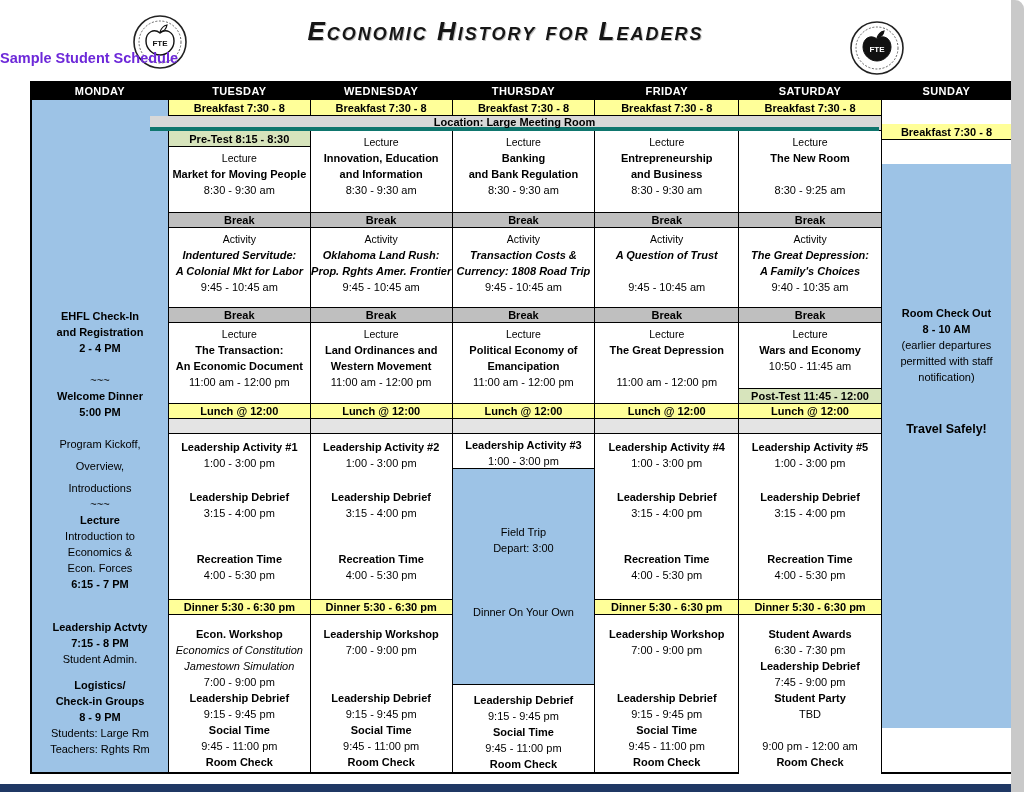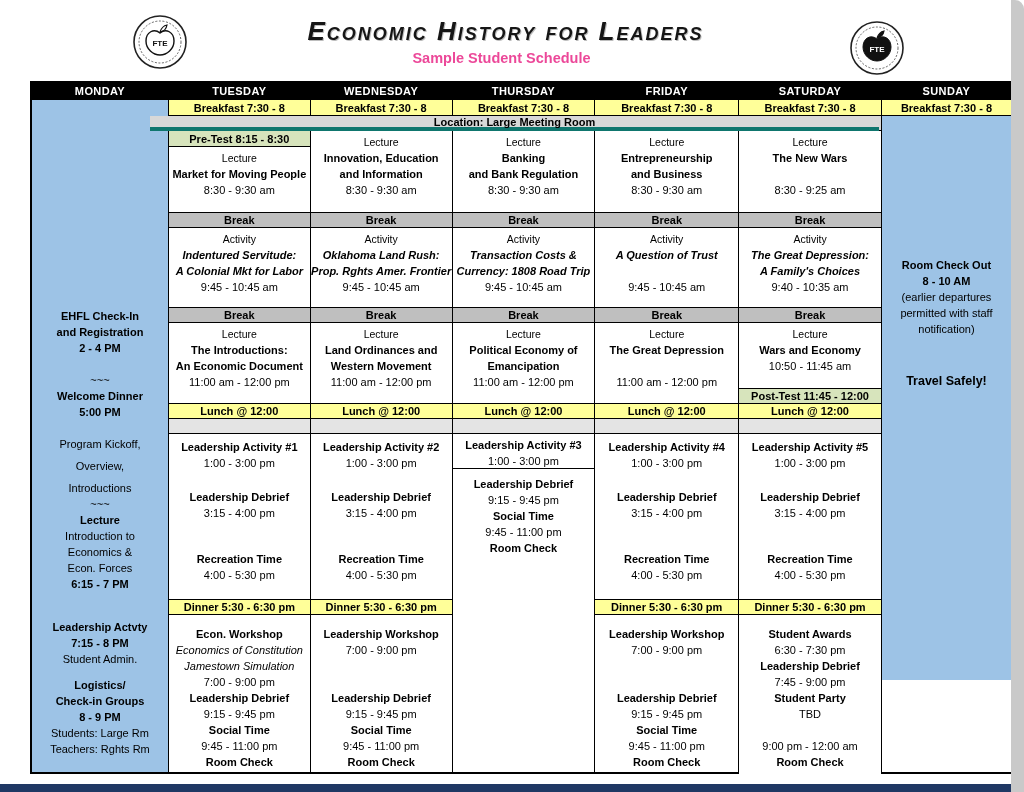"Sample Student Schedule" .page-subtitle { color: #ec4899 -> #6d28d9; text-align: center -> left }
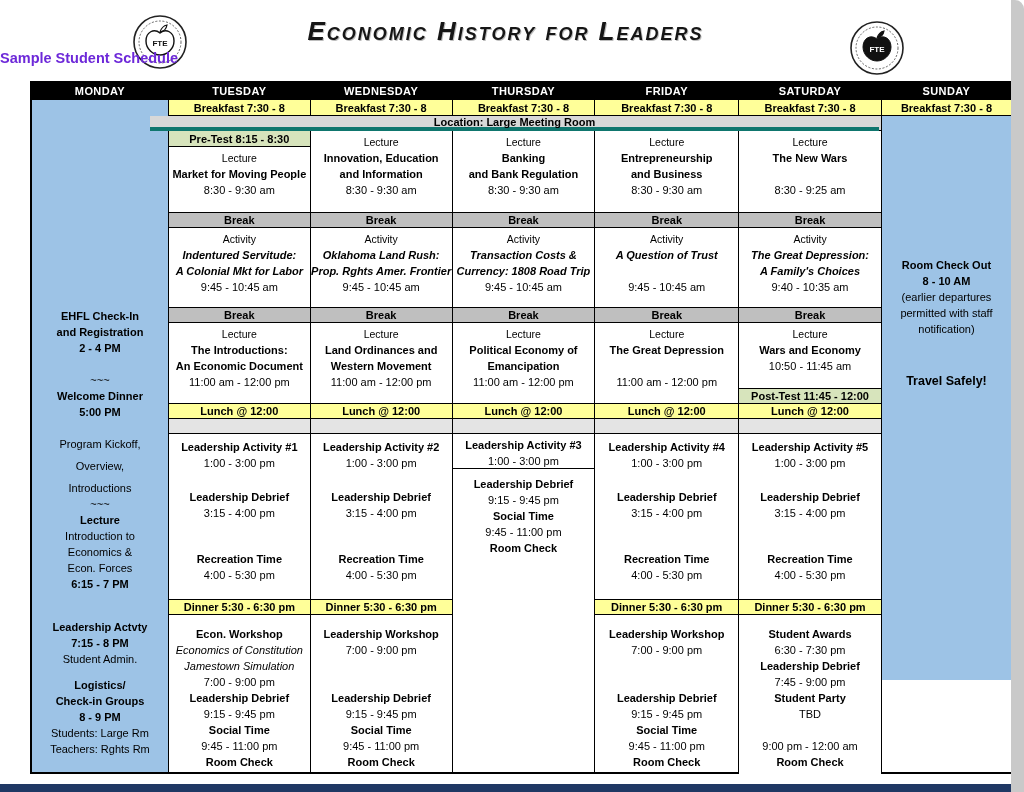"SUNDAY" .col-sunday { gap: none -> 24px }
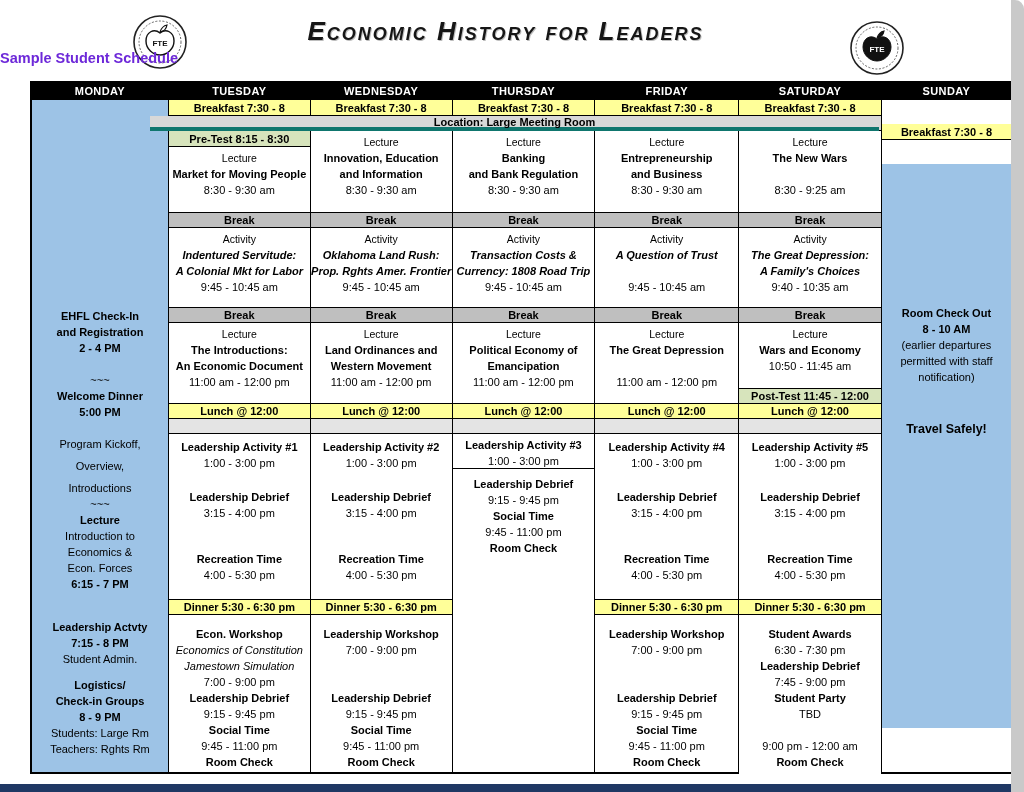"The New Wars" div.line { text: Wars -> Room }
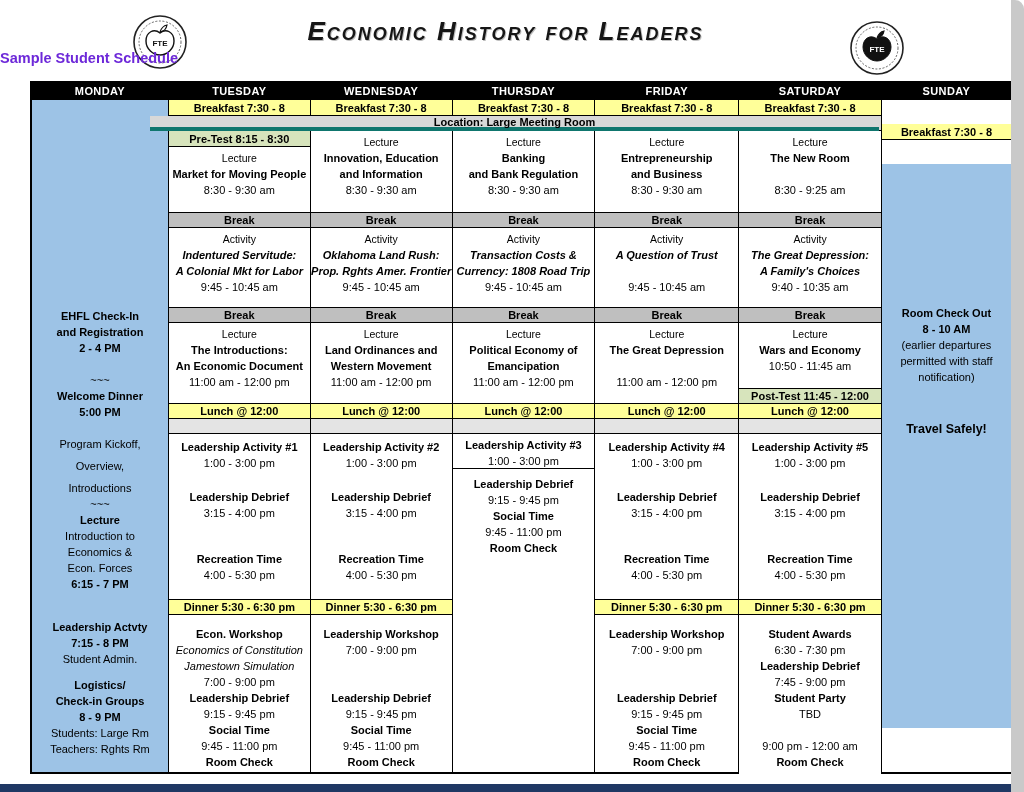"The Introductions:" div.line { text: Introductions -> Transaction }
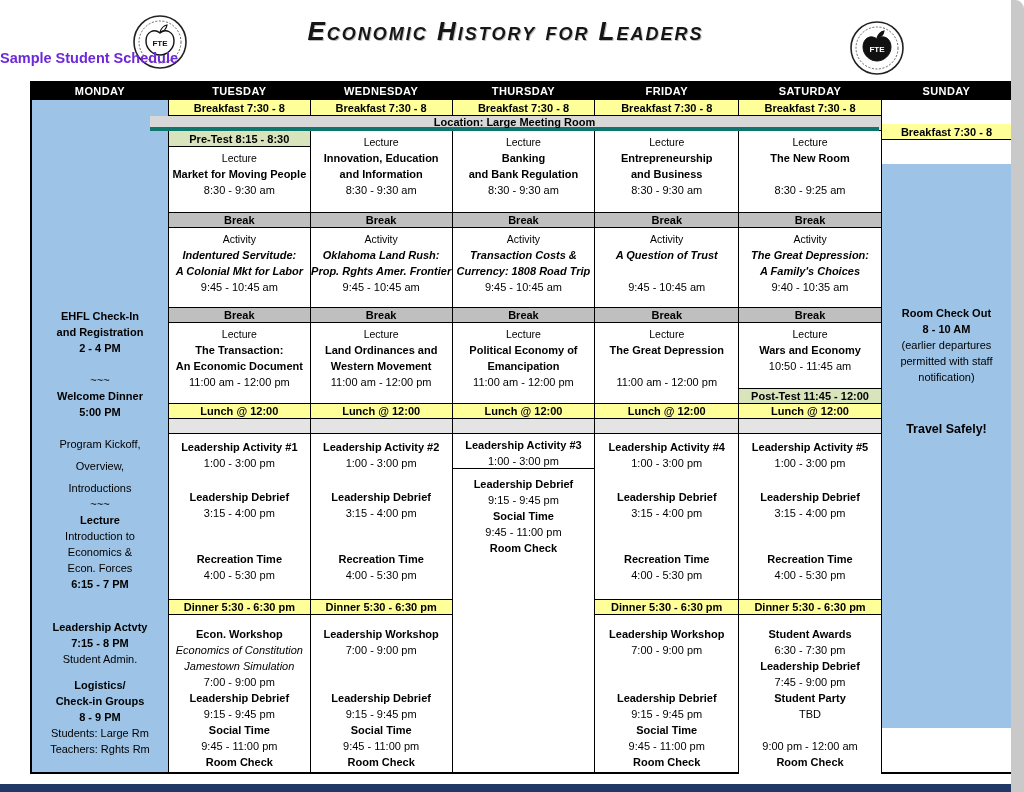"Field Trip" div.cell { html: none -> <div> <div>Field Trip</div> <div>Depart: 3:00</div> <div>Dinner On Your Own</div> </div> }
